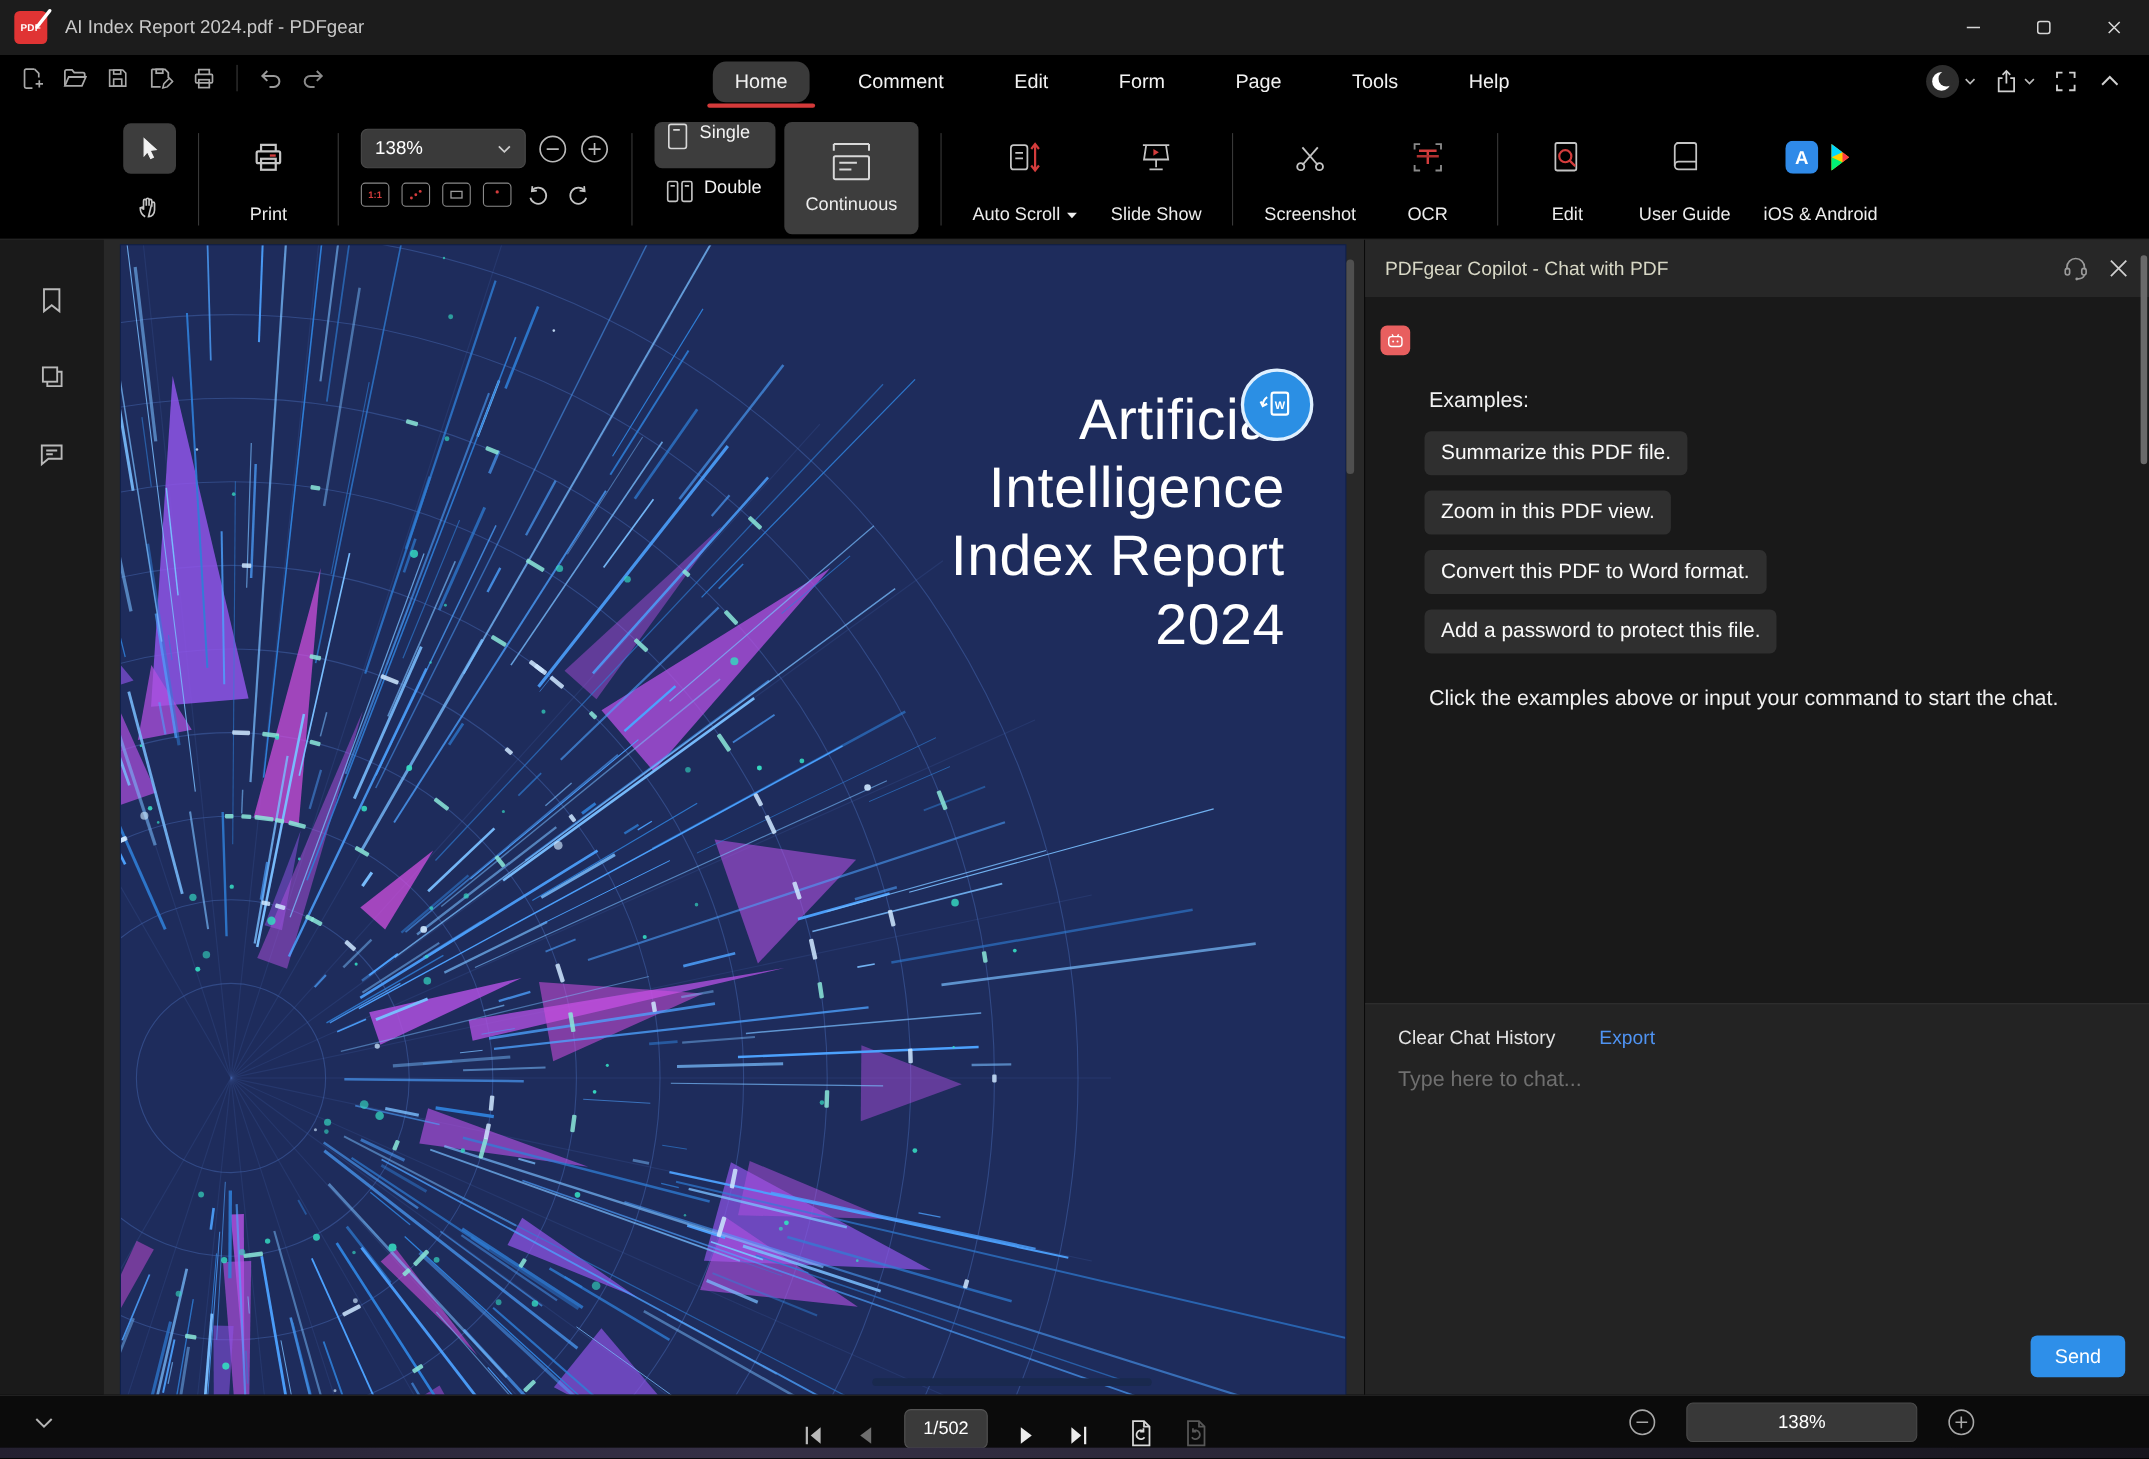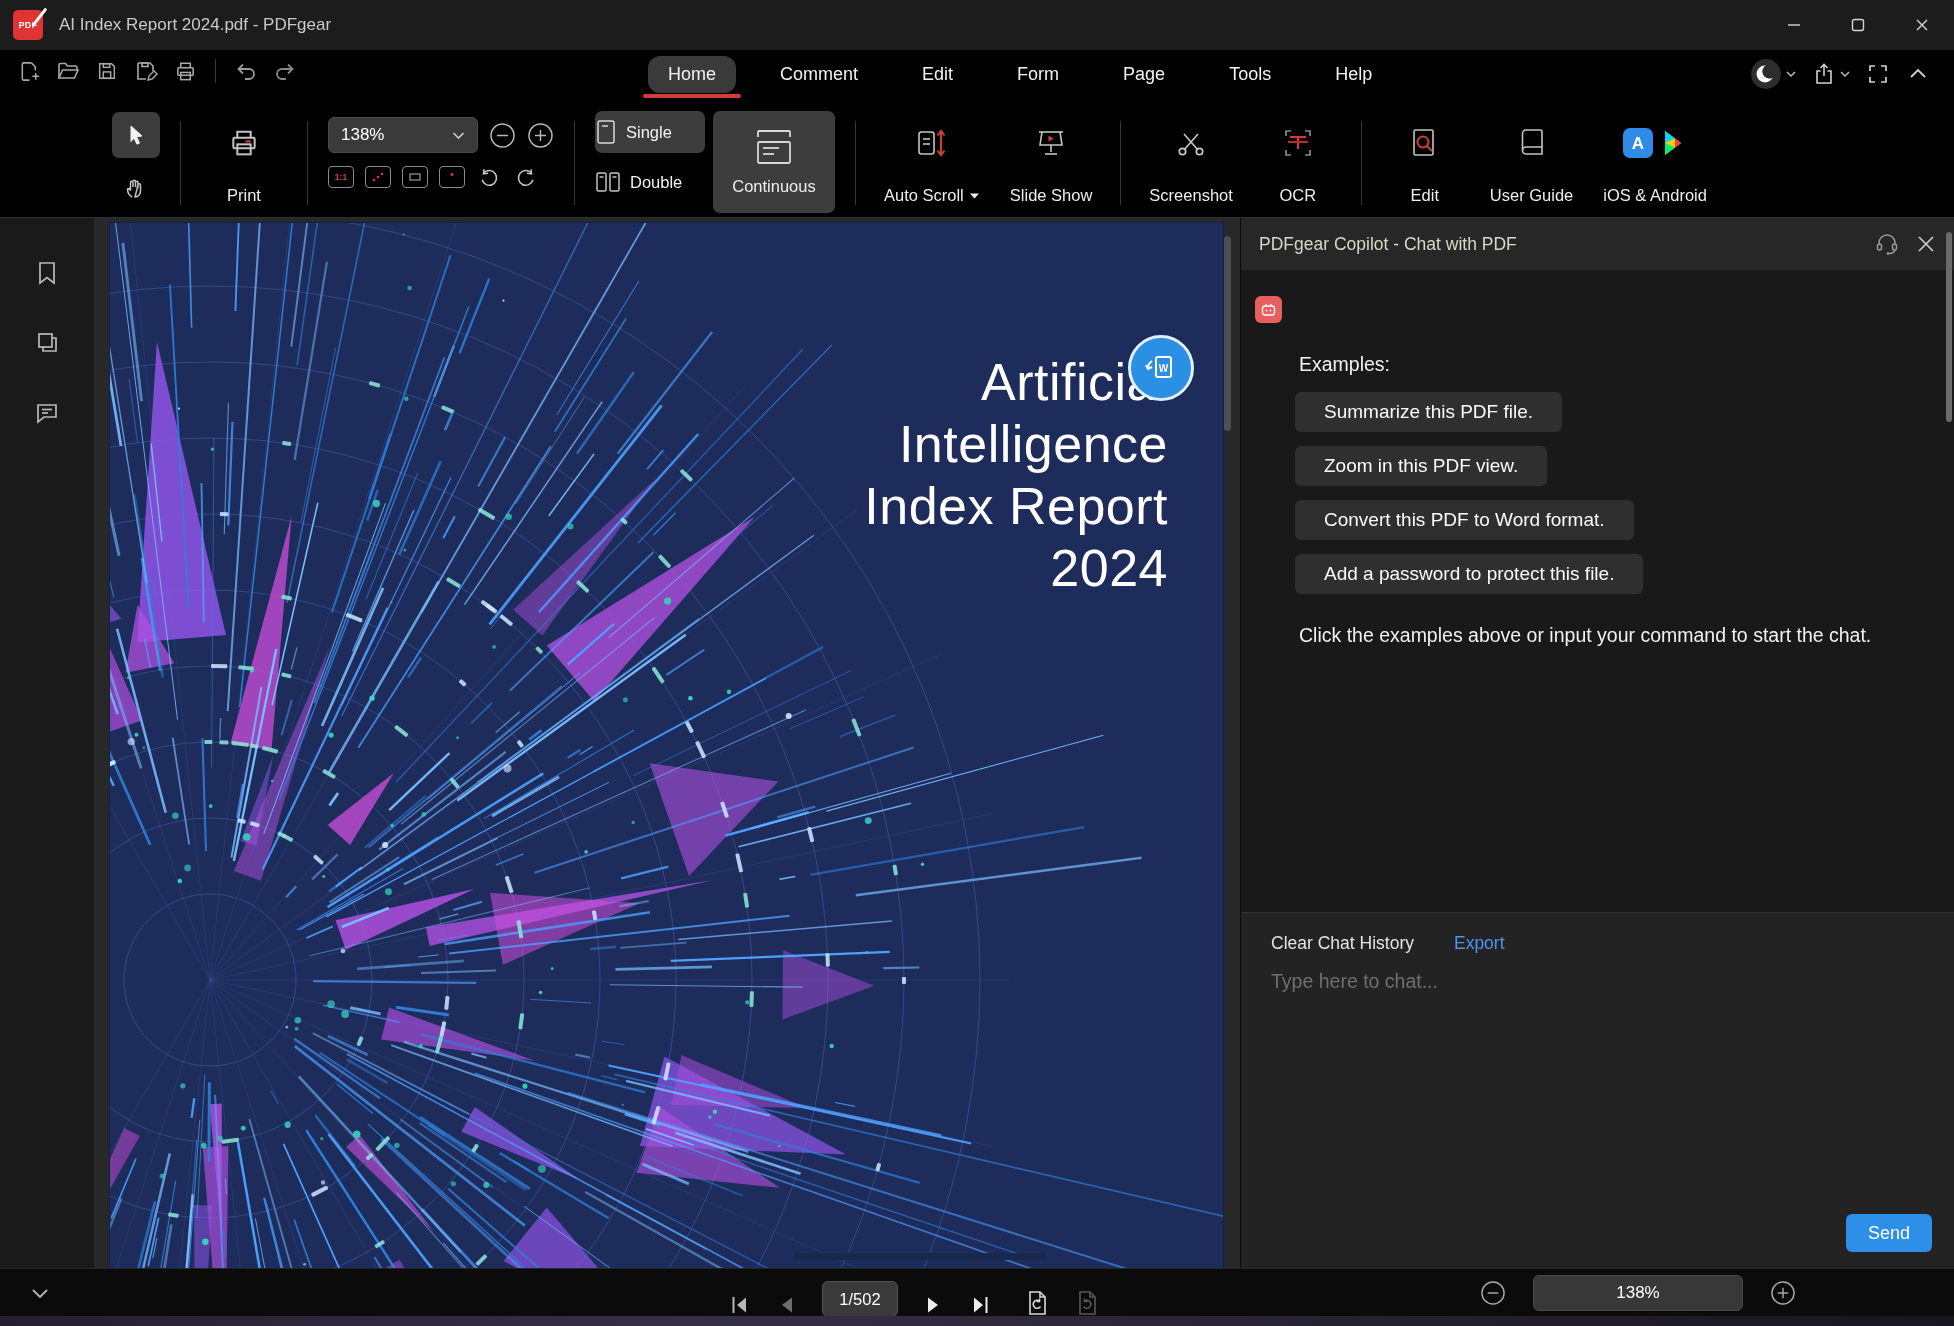"Single" .viewbtn { align-items: center -> none; padding-left: none -> 10px }
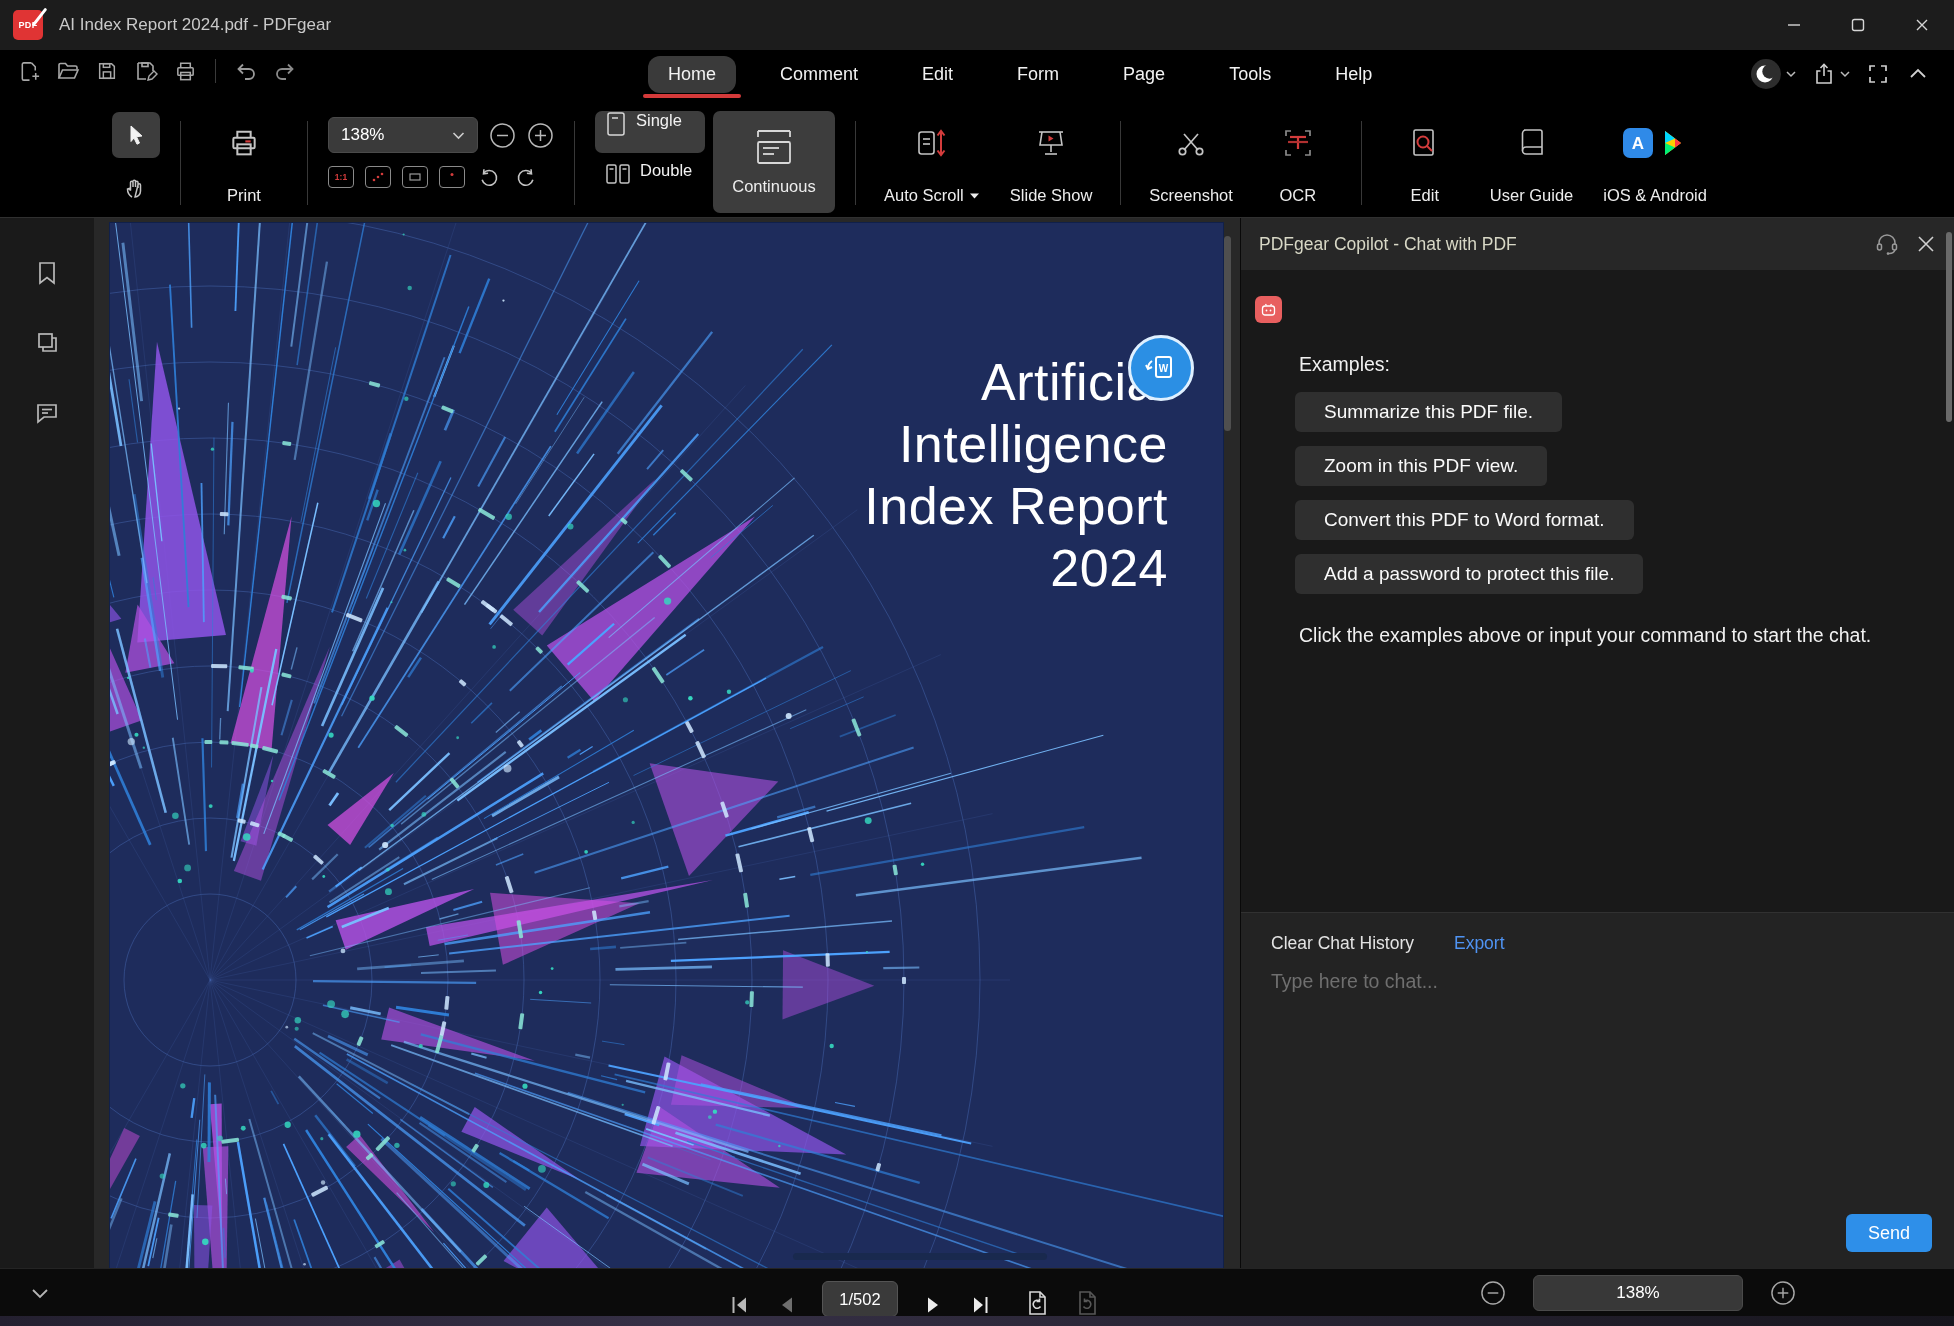"Summarize this PDF file." .exbtn { padding: 9px 29px -> 9px 15px }
